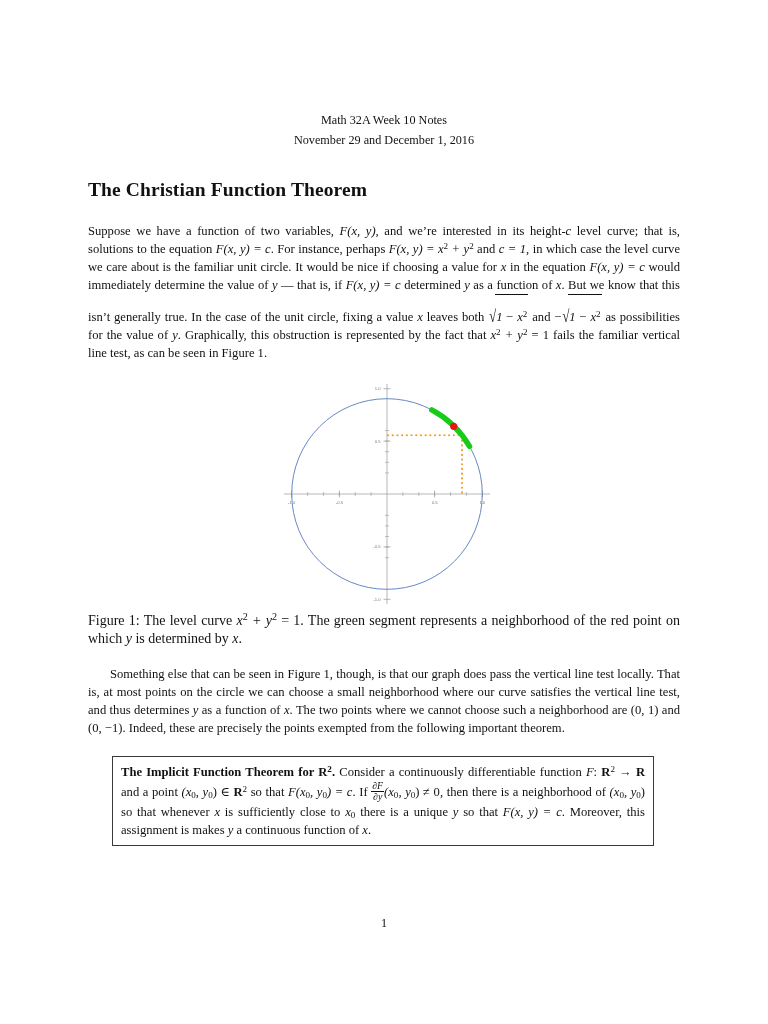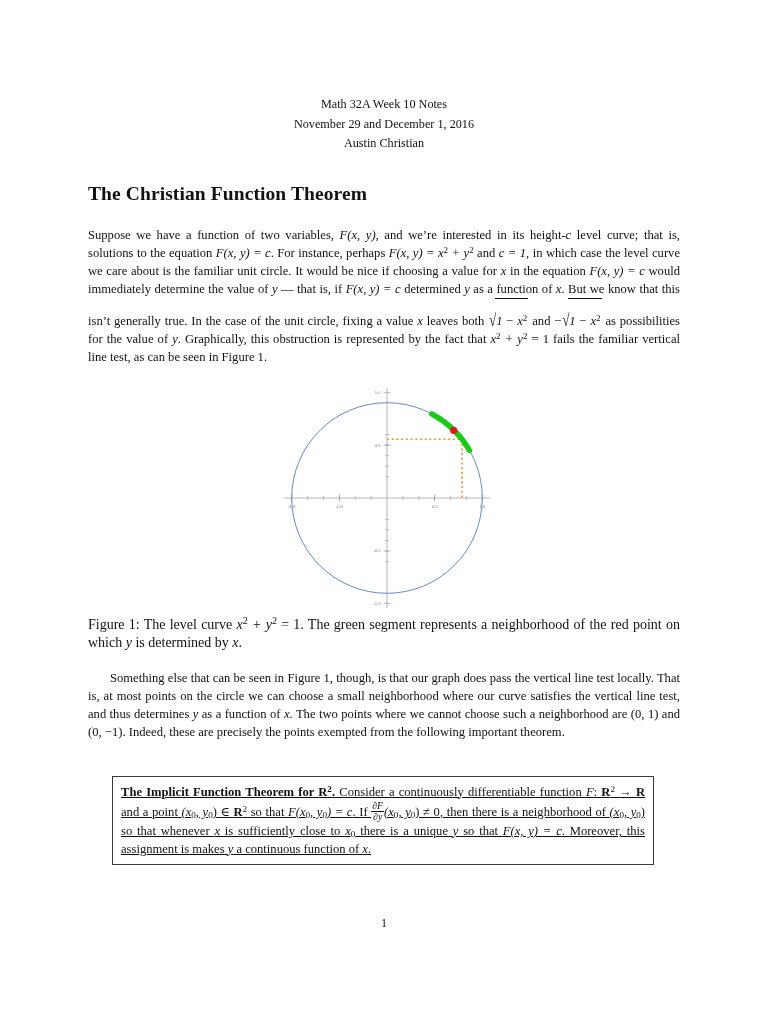"Math 32A Week 10 Notes" .content { top: 0 -> 16px }
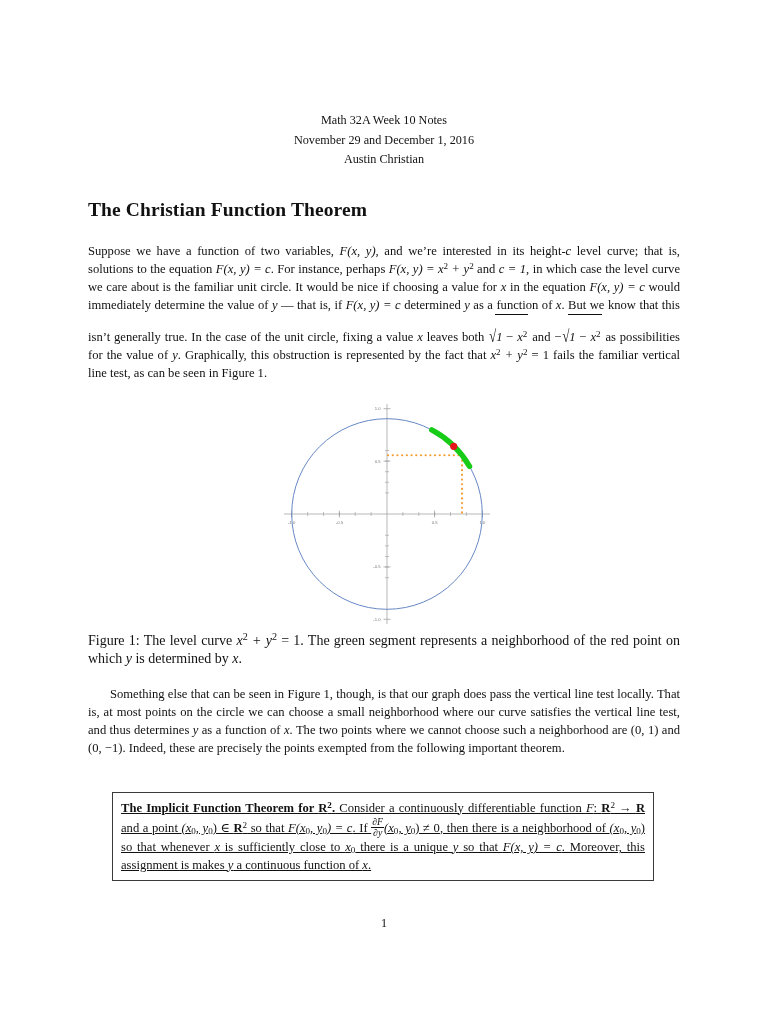"Austin Christian" div { html: <div>Austin Christian</div> -> none }
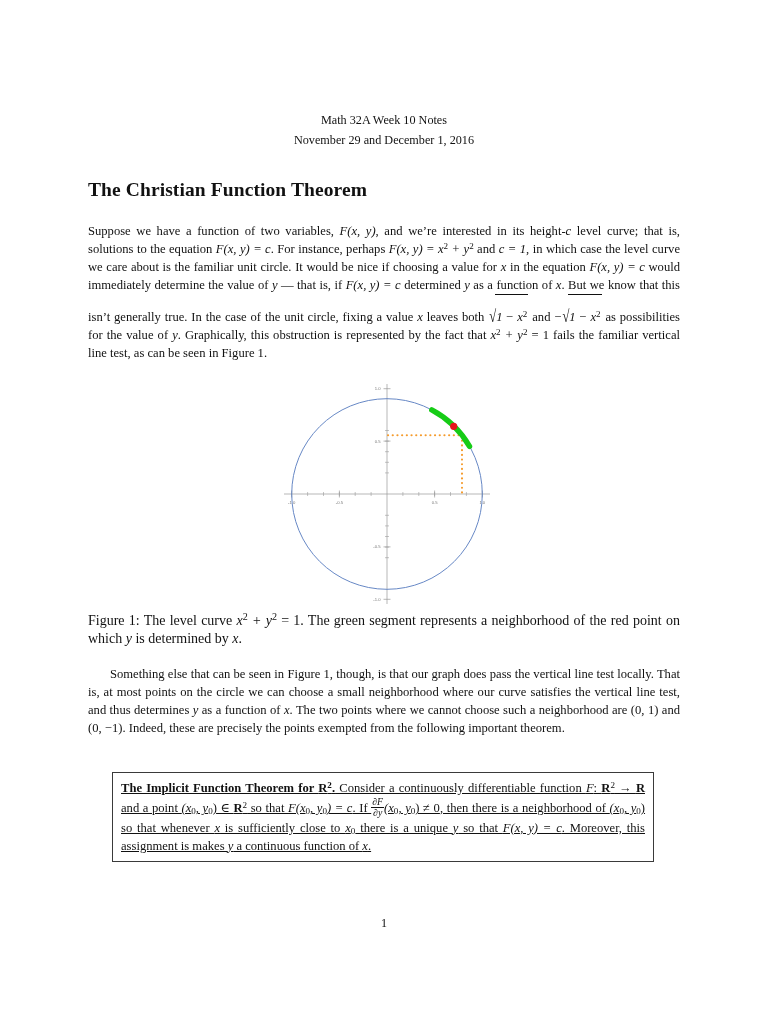"The Implicit Function Theorem for" .theorem-box { margin-top: 35px -> 19px; text-decoration: underline -> none }
